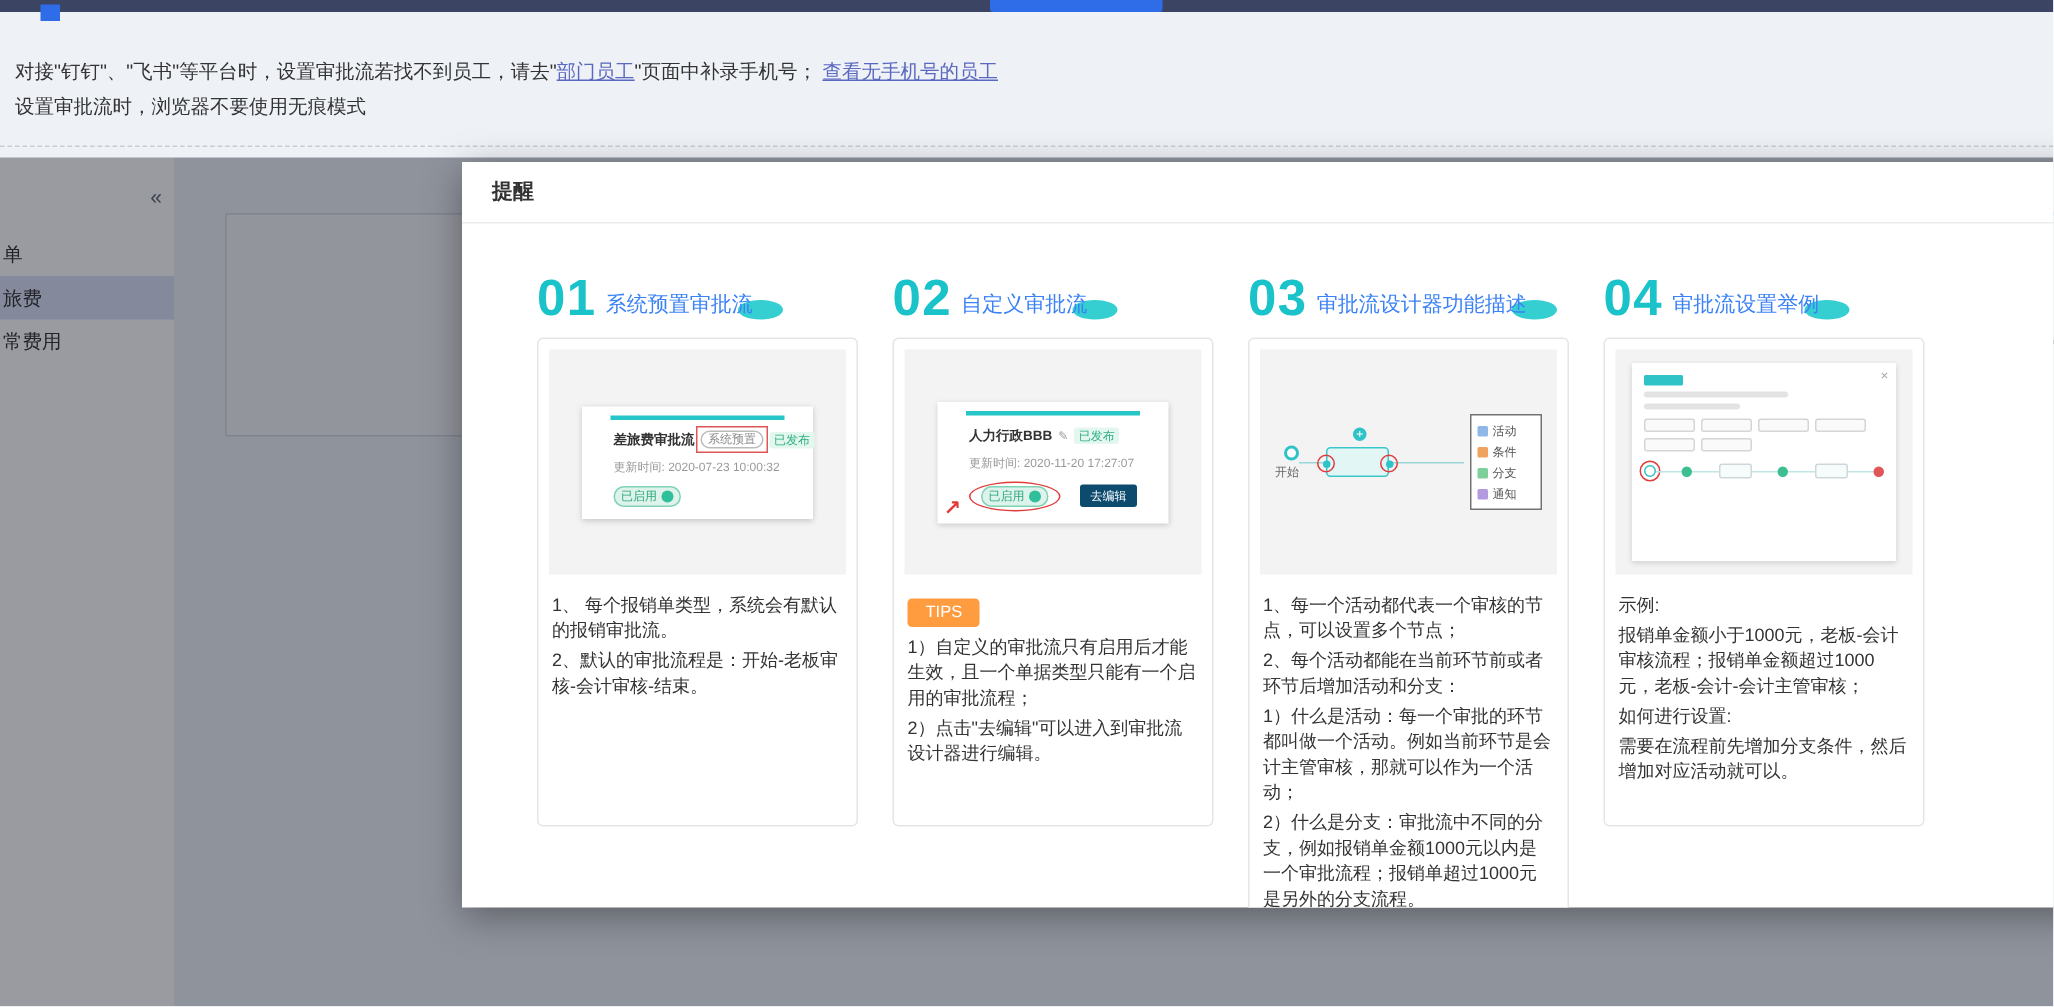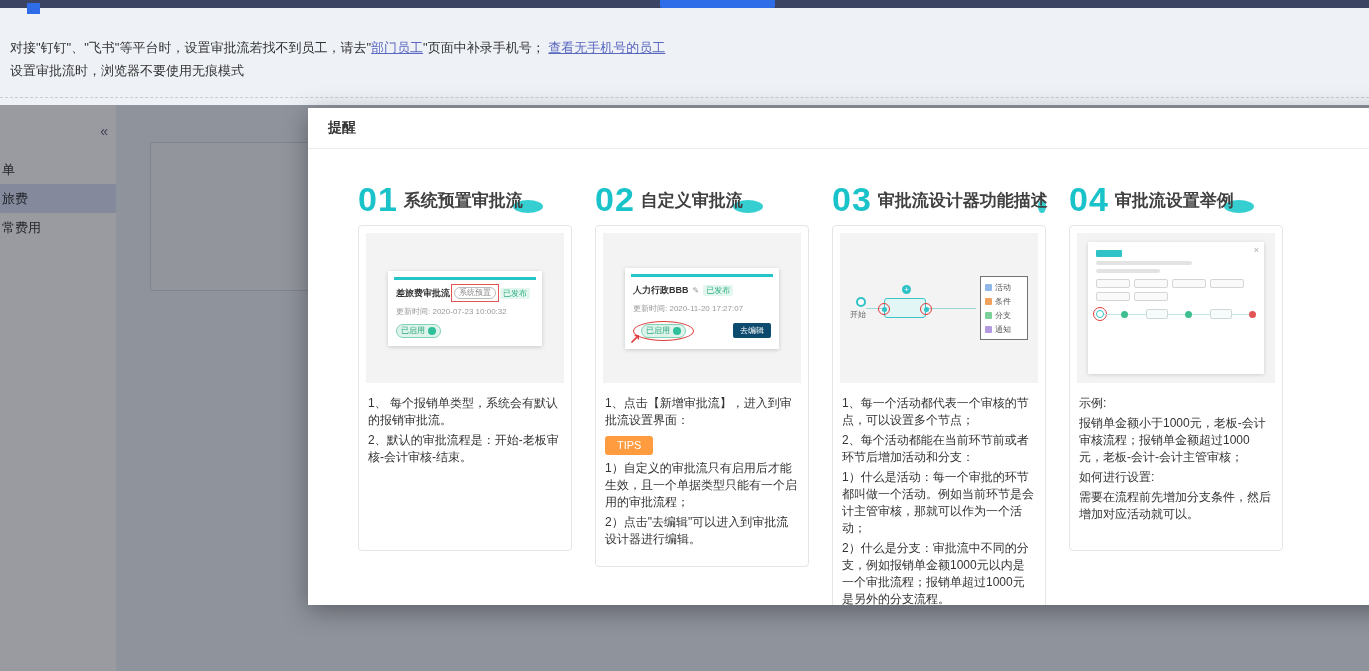"系统预置审批流" .card-title { color: #404040 -> #3b82f6; font-size: 17px -> 14px; font-weight: bold -> normal }
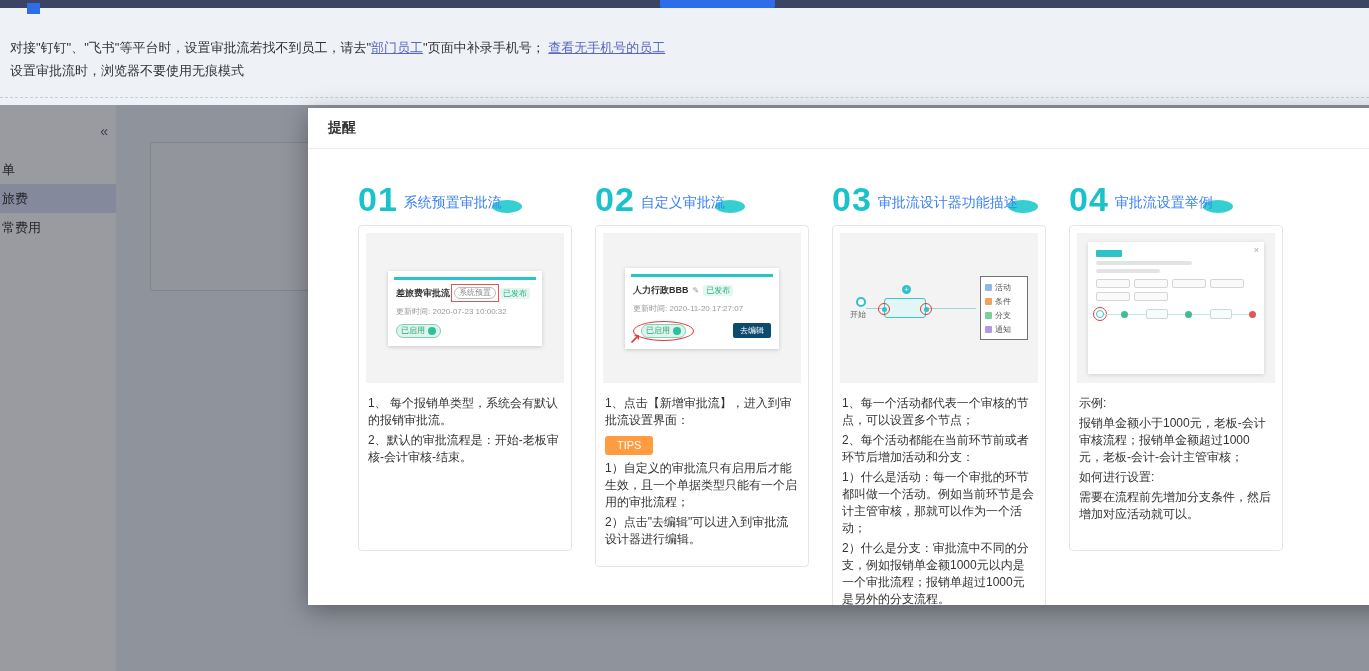"差旅费审批流" .mini-card { padding: 6px 8px 8px -> 6px 21px 8px }
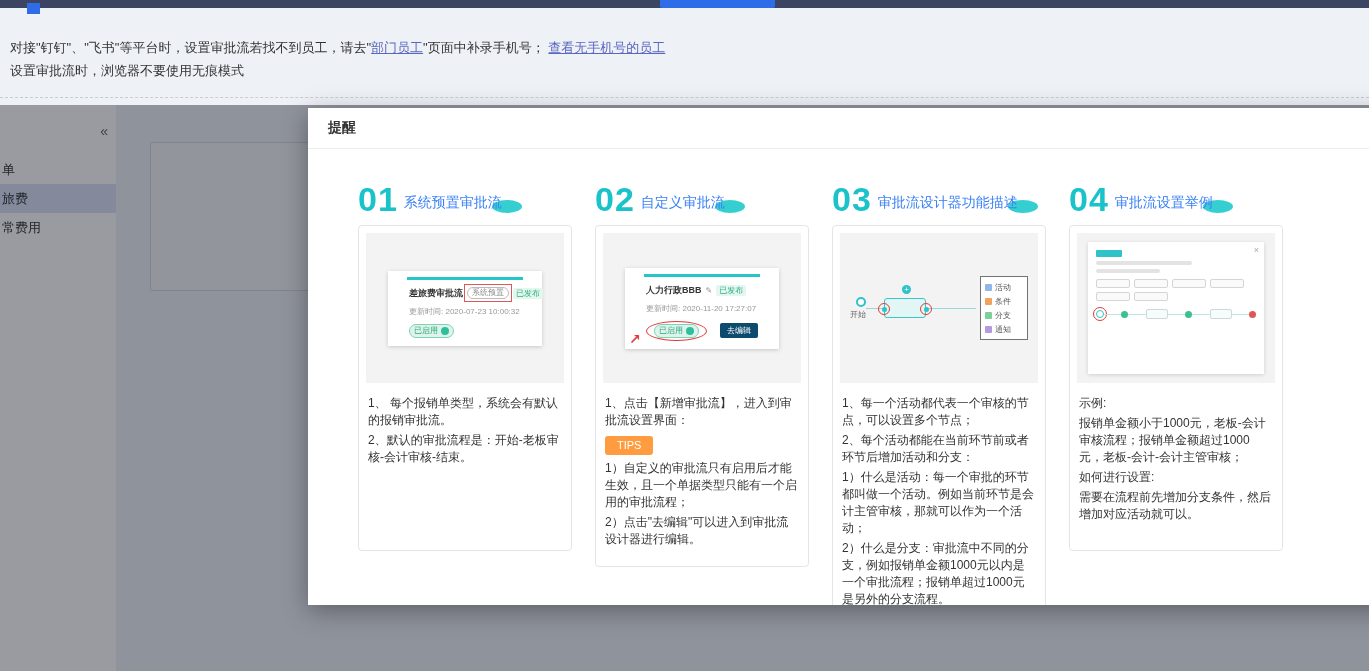"1、点击【新增审批流】，进入到审批流设置界面：" p { html: <p>1、点击【新增审批流】，进入到审批流设置界面：</p> -> none }
